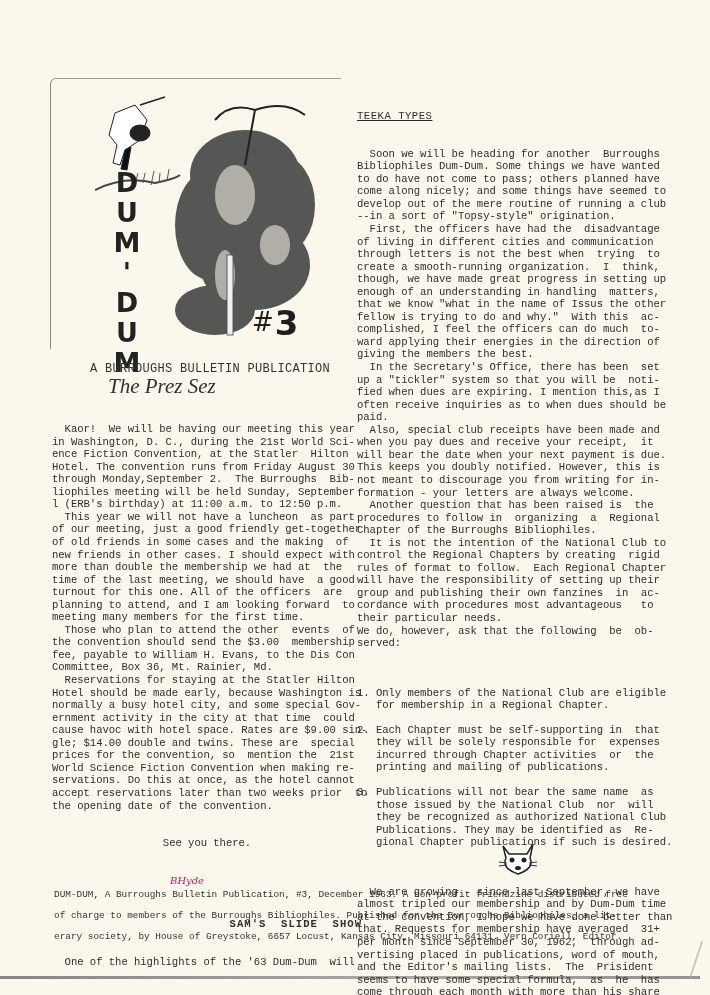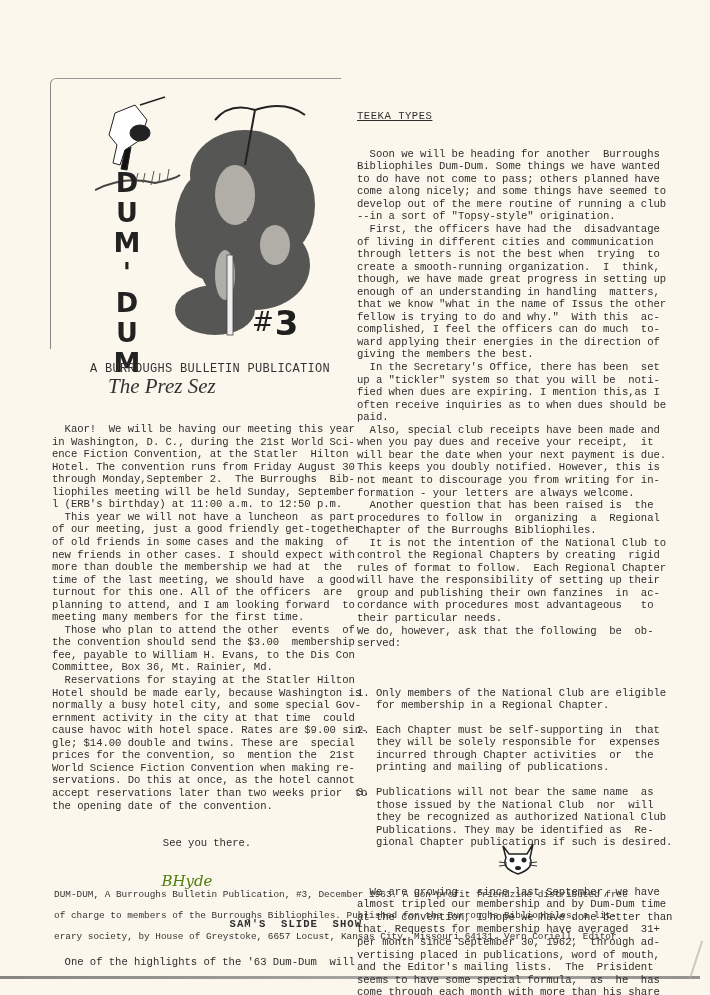"BHyde" .signature { color: #4d7c0f -> #be185d; font-size: 15px -> 10px }
